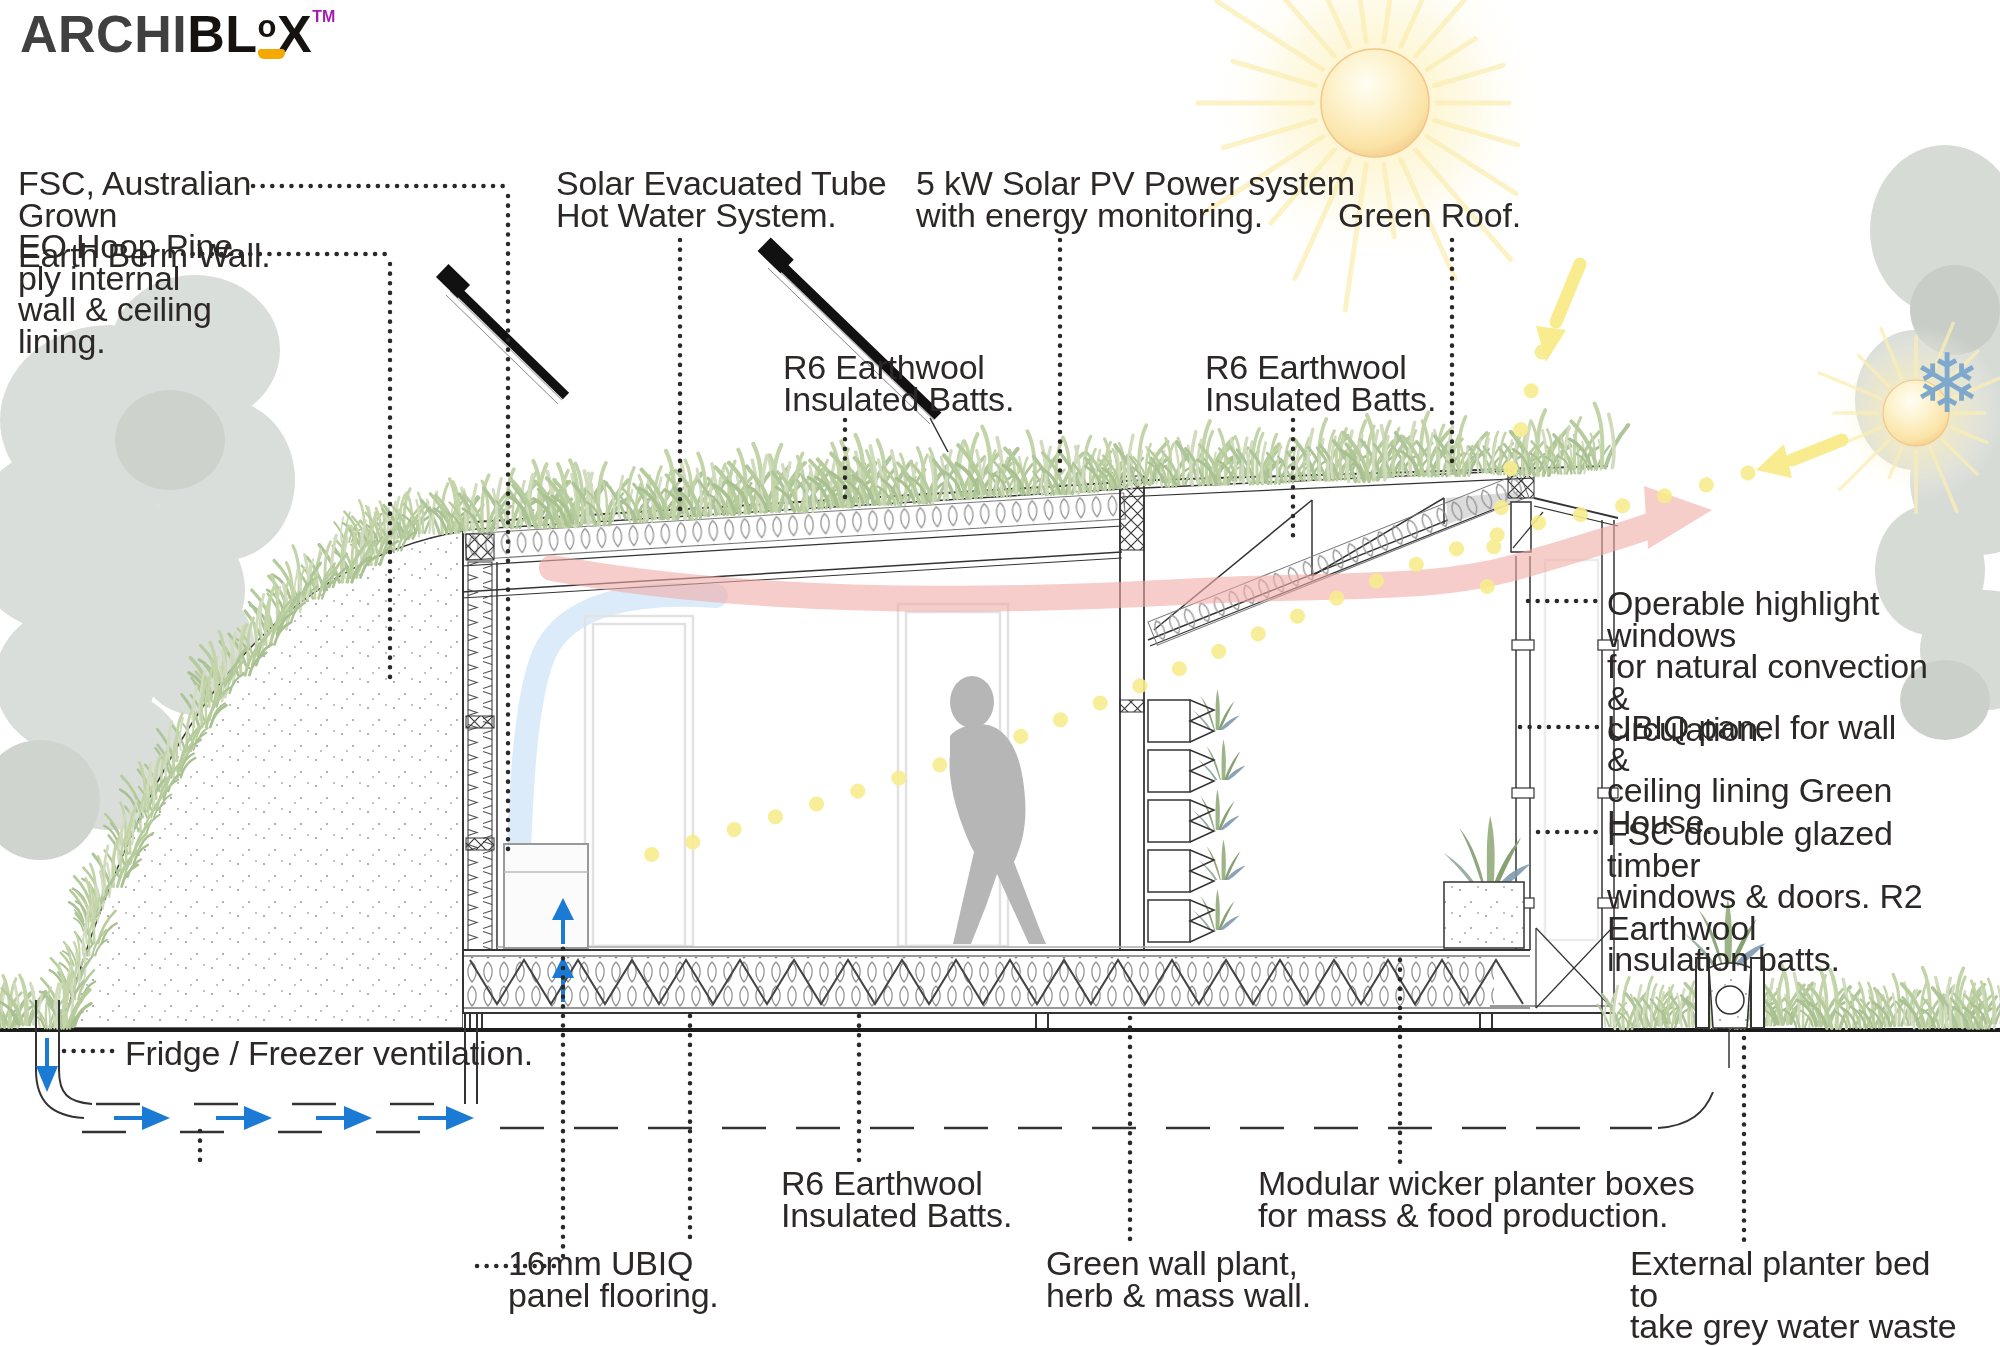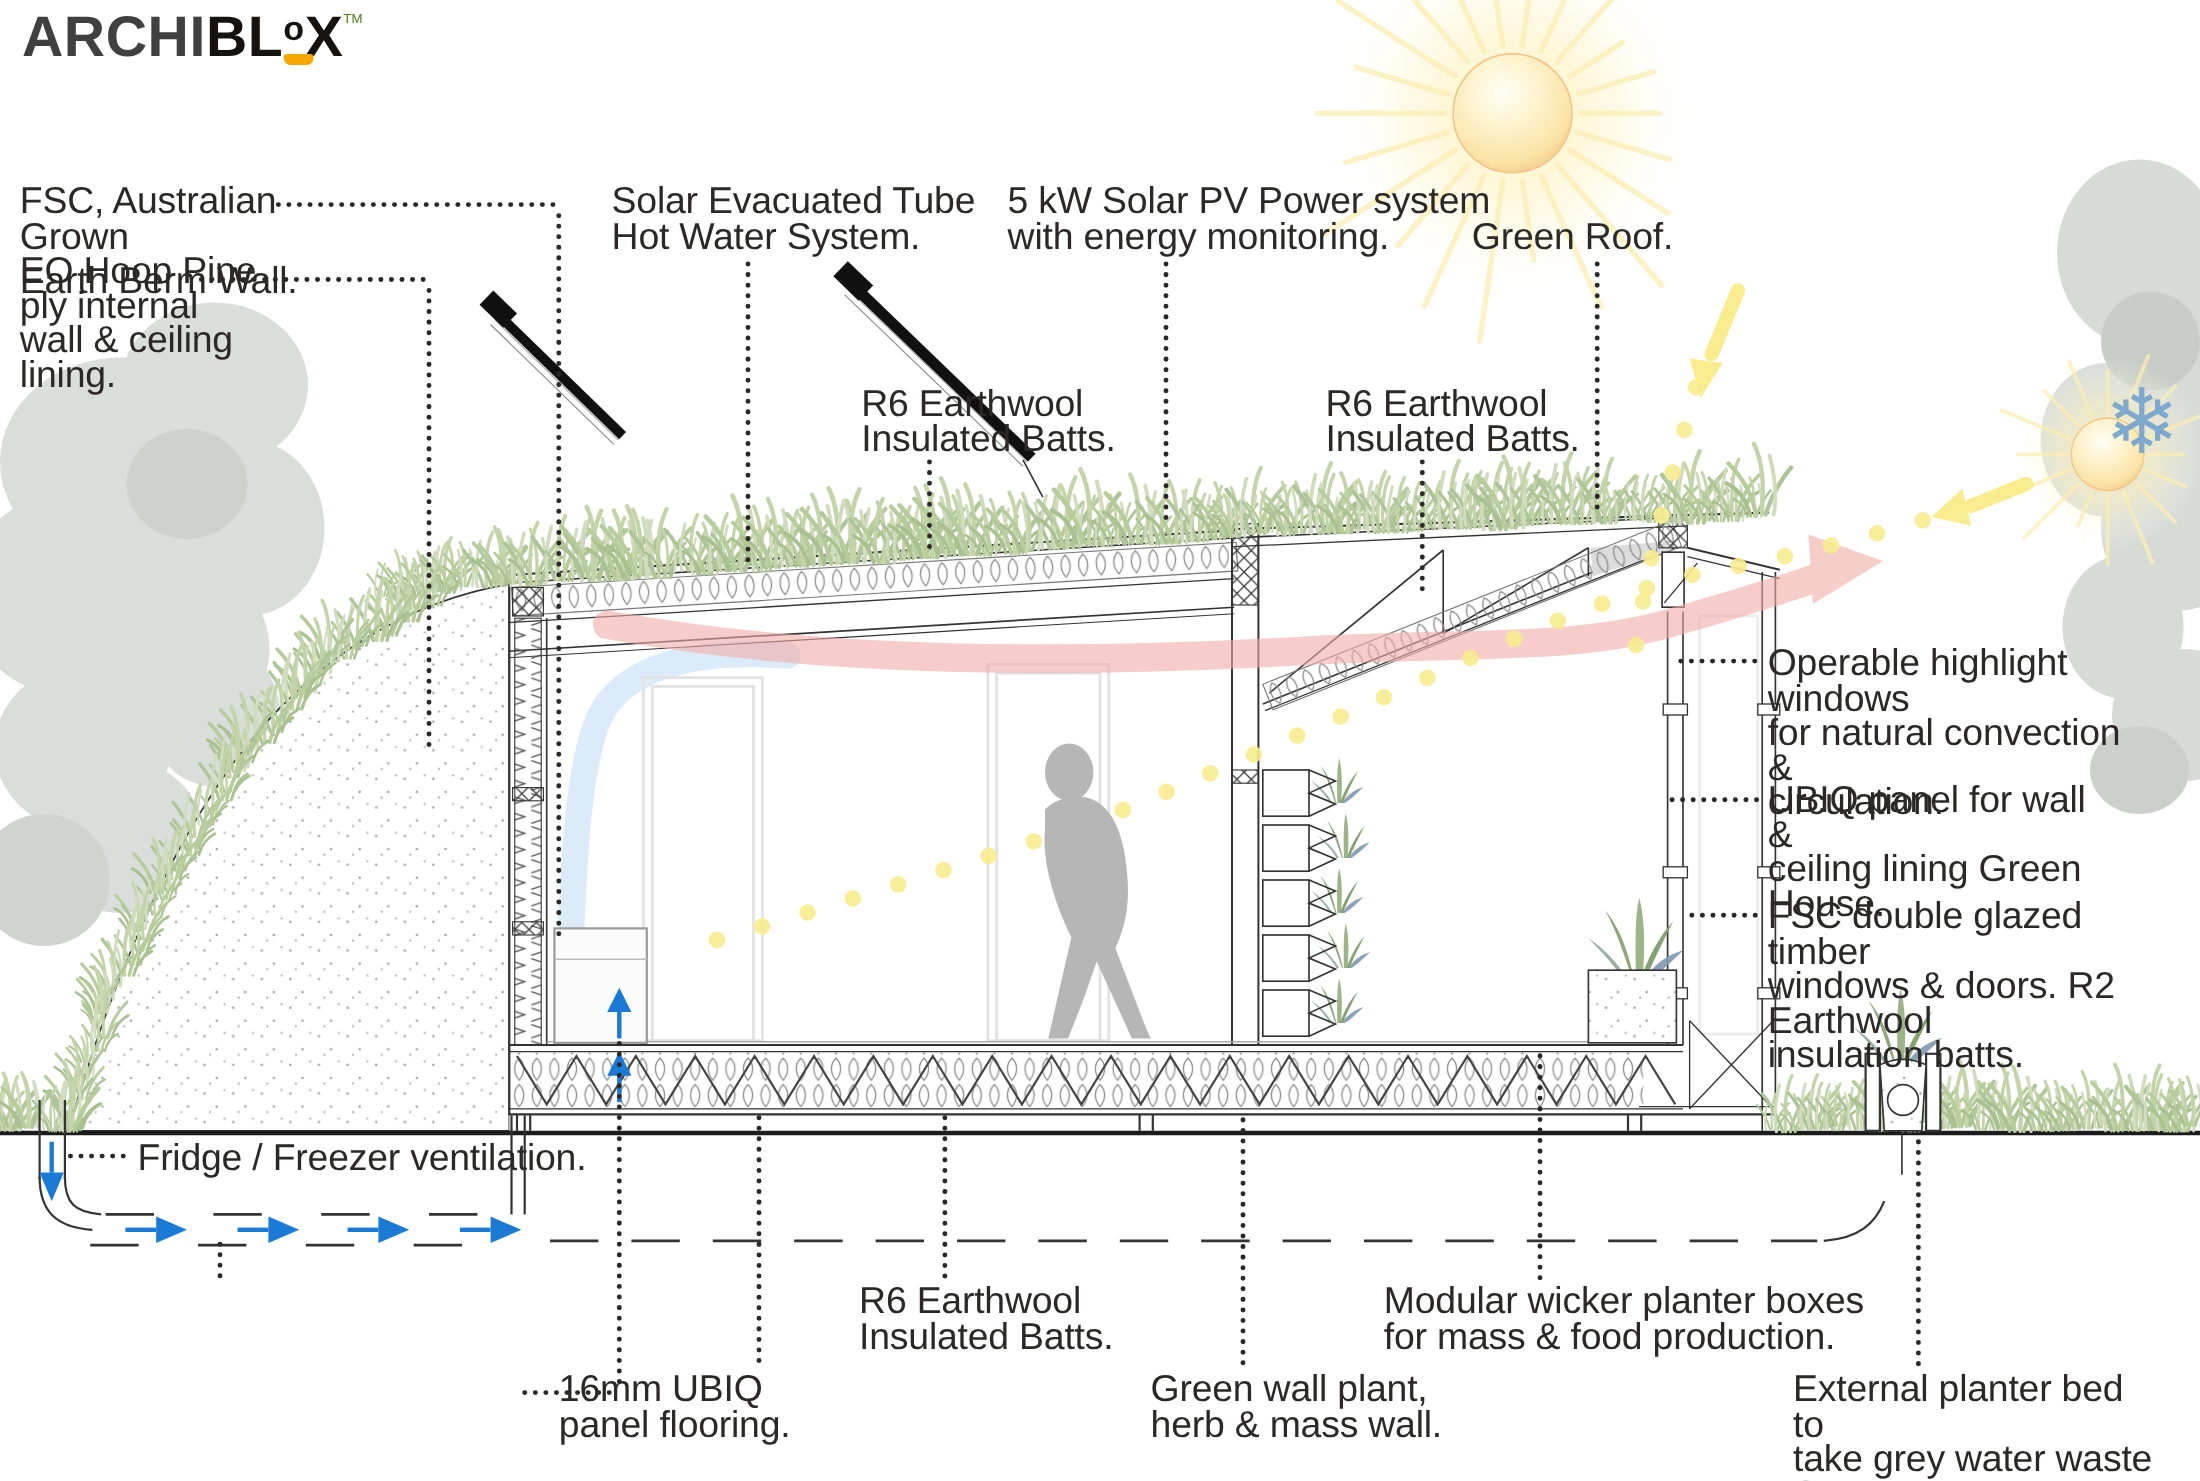"TM" .tm { color: #4d7c0f -> #a21caf; font-size: 12px -> 16px; font-weight: normal -> bold }
